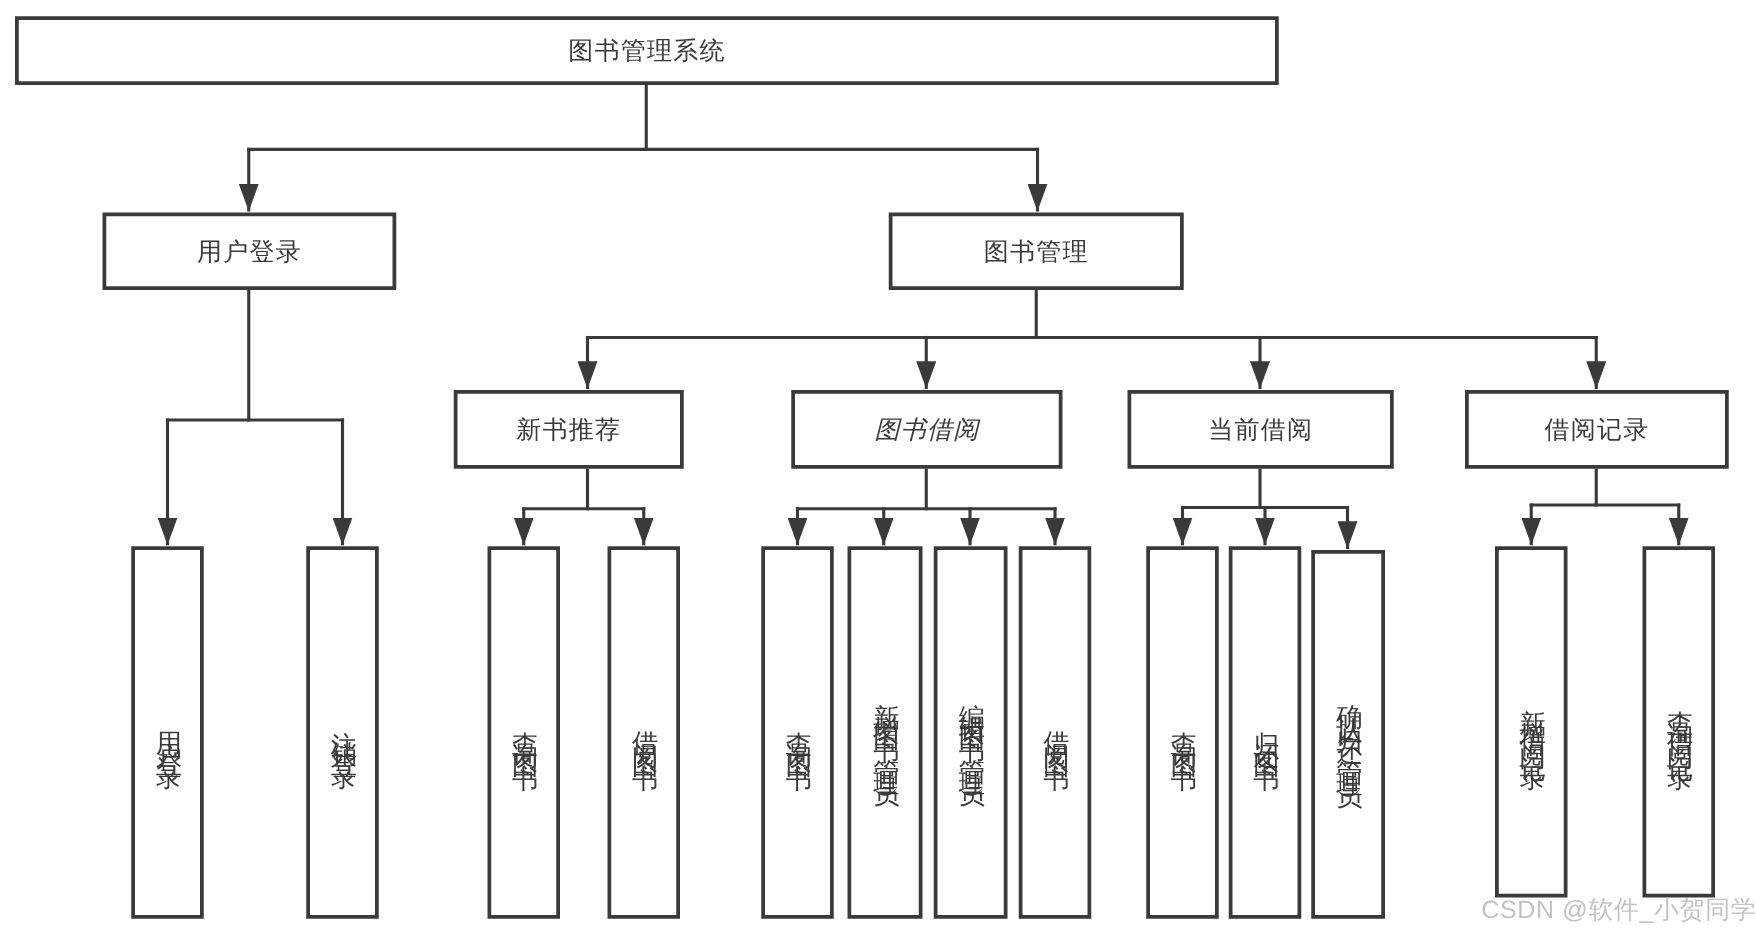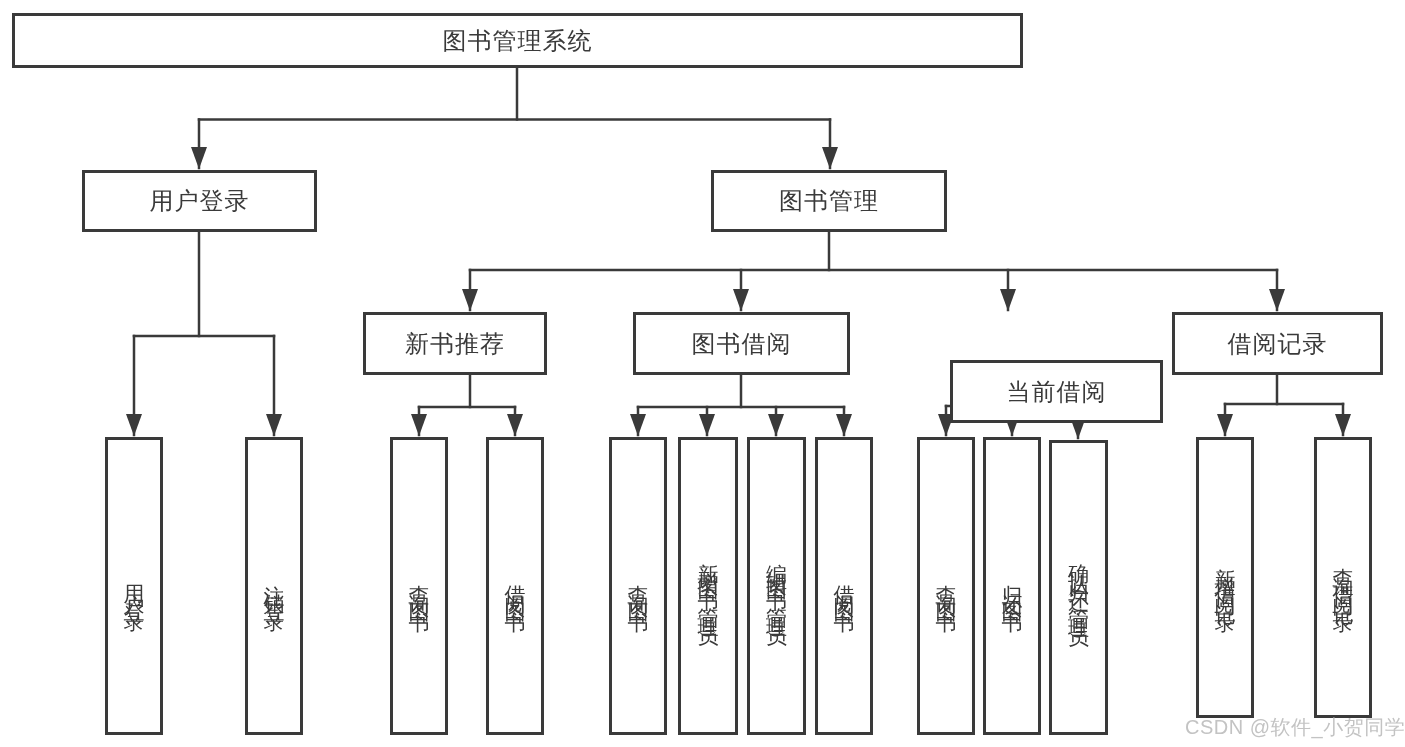"图书管理系统" .node.h .label { font-size: 24px -> 20px }
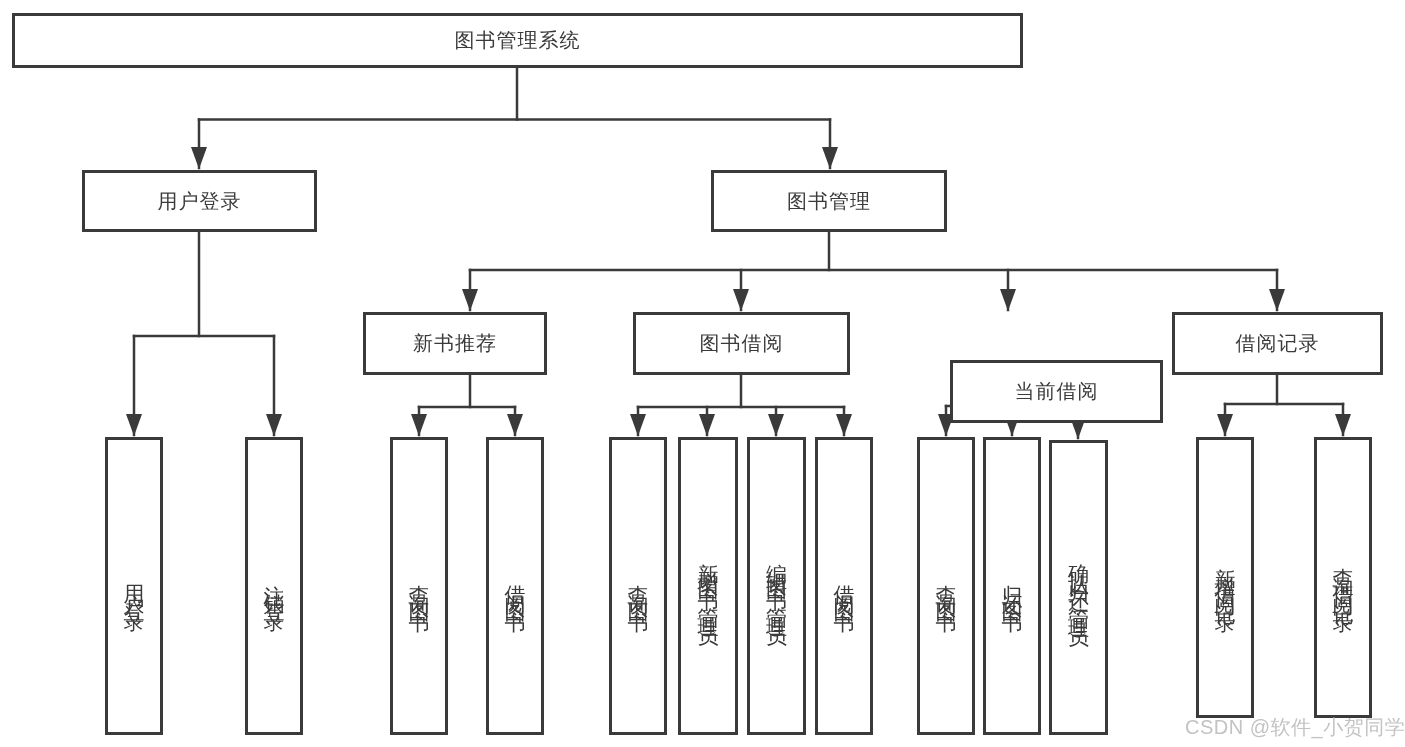"图书借阅" div.node { font-style: none -> italic }
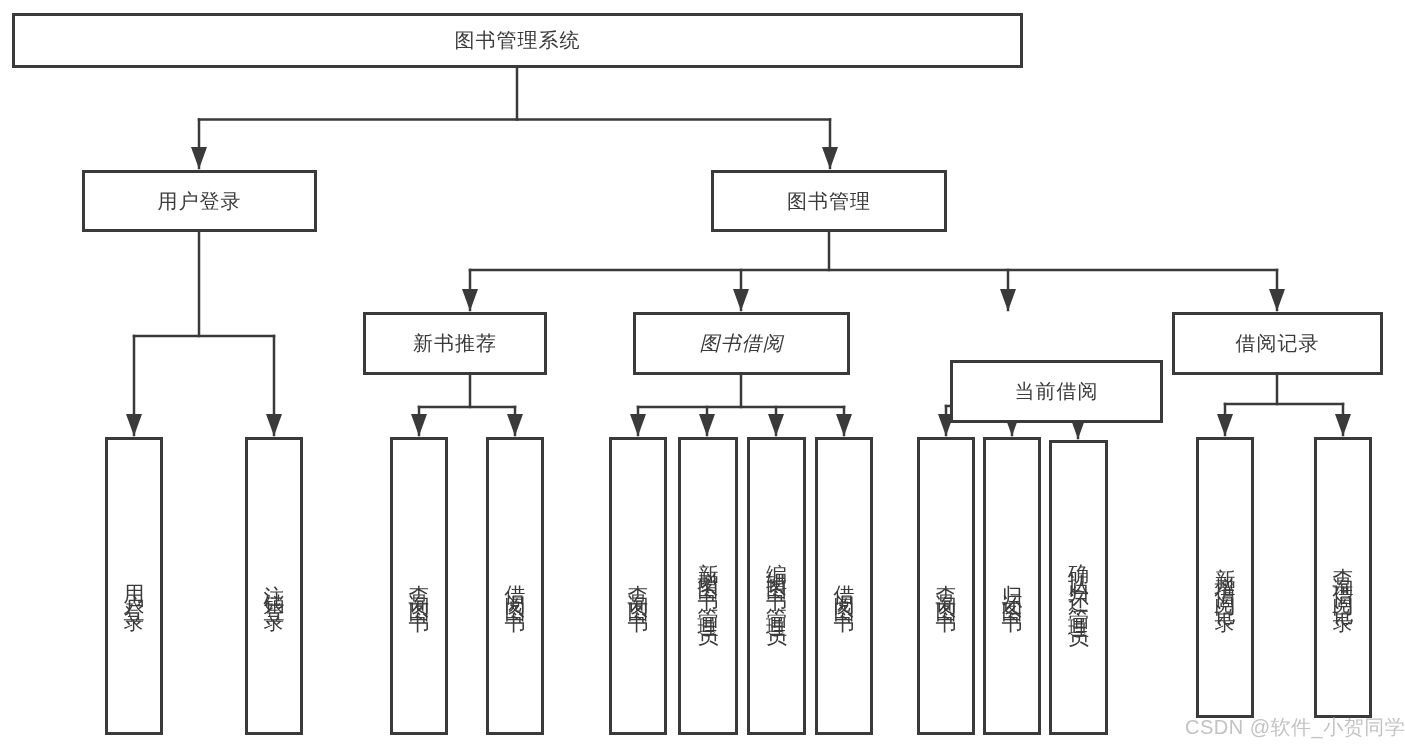"当前借阅" div.node { left: 950px -> 902px; margin-top: 48px -> none }
